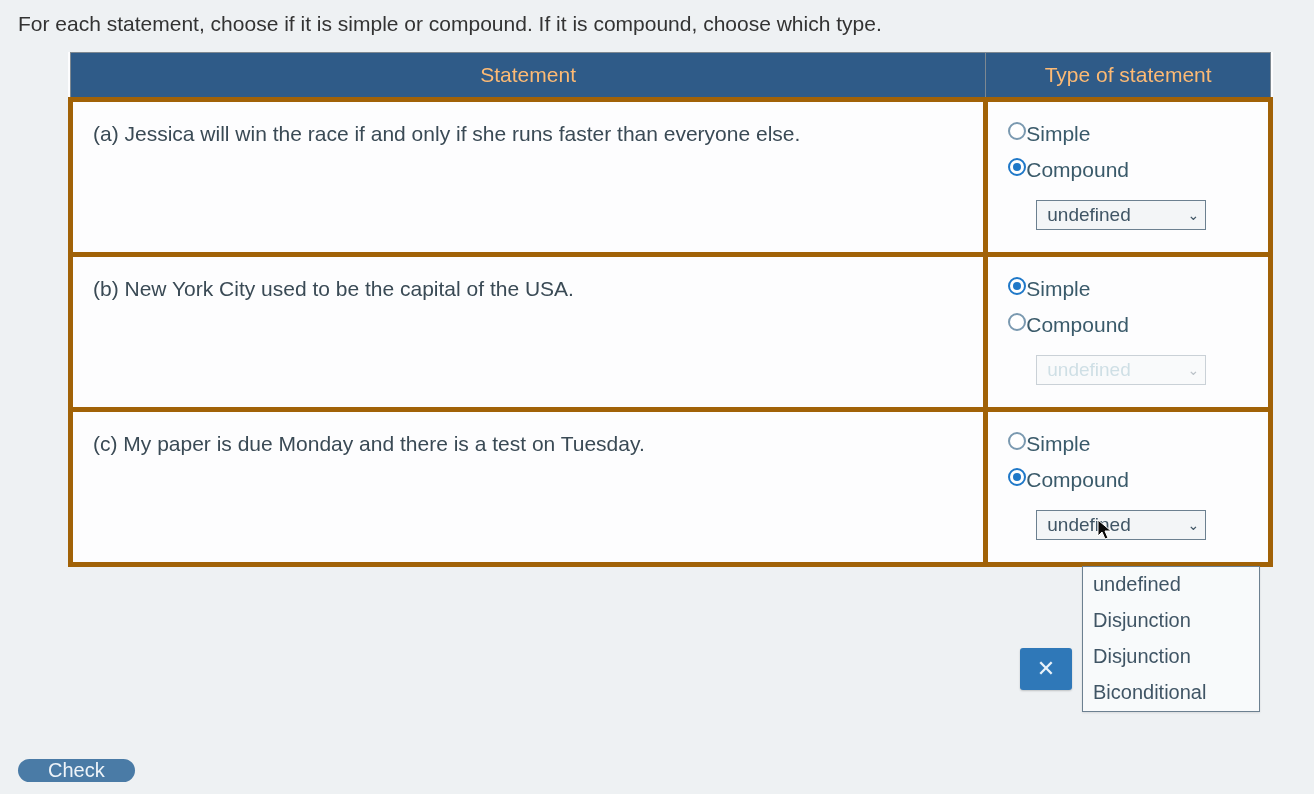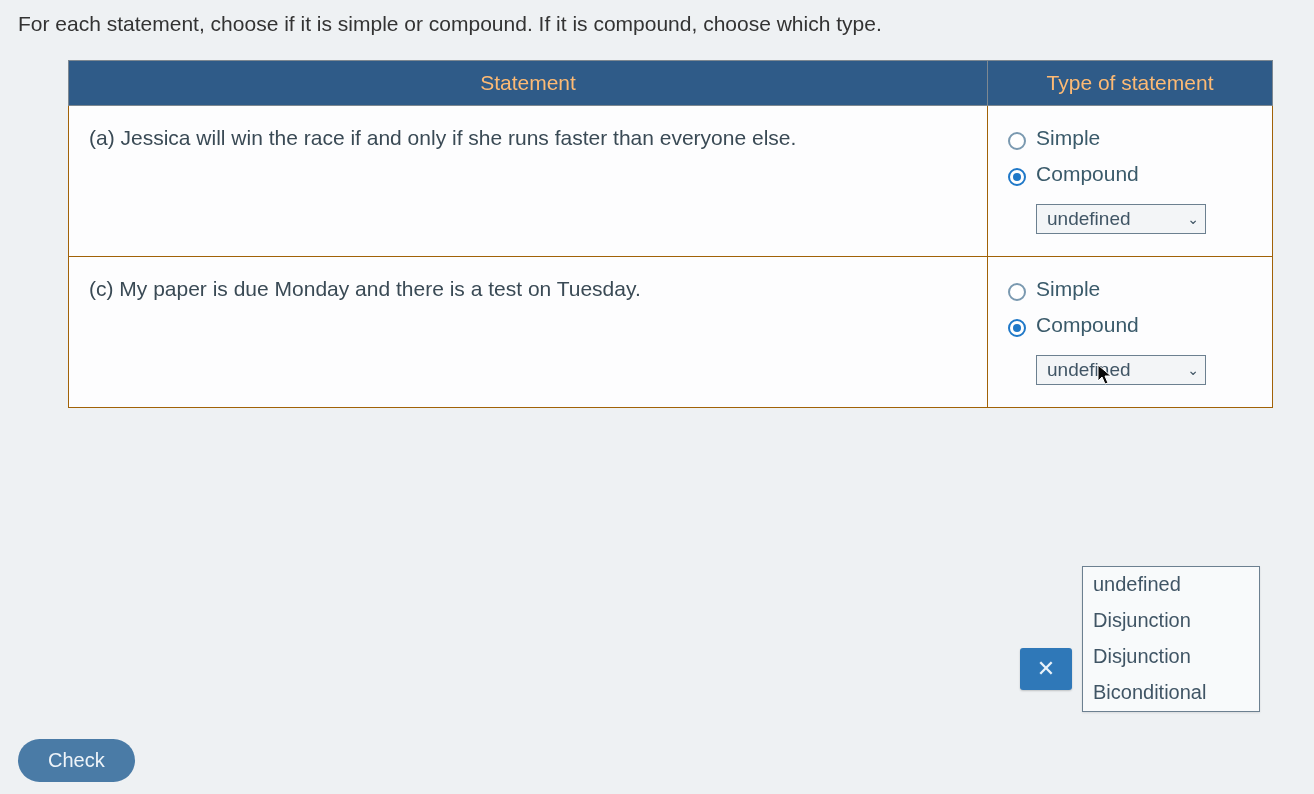"For each statement, choose if" .instructions { margin-bottom: 24px -> 16px }
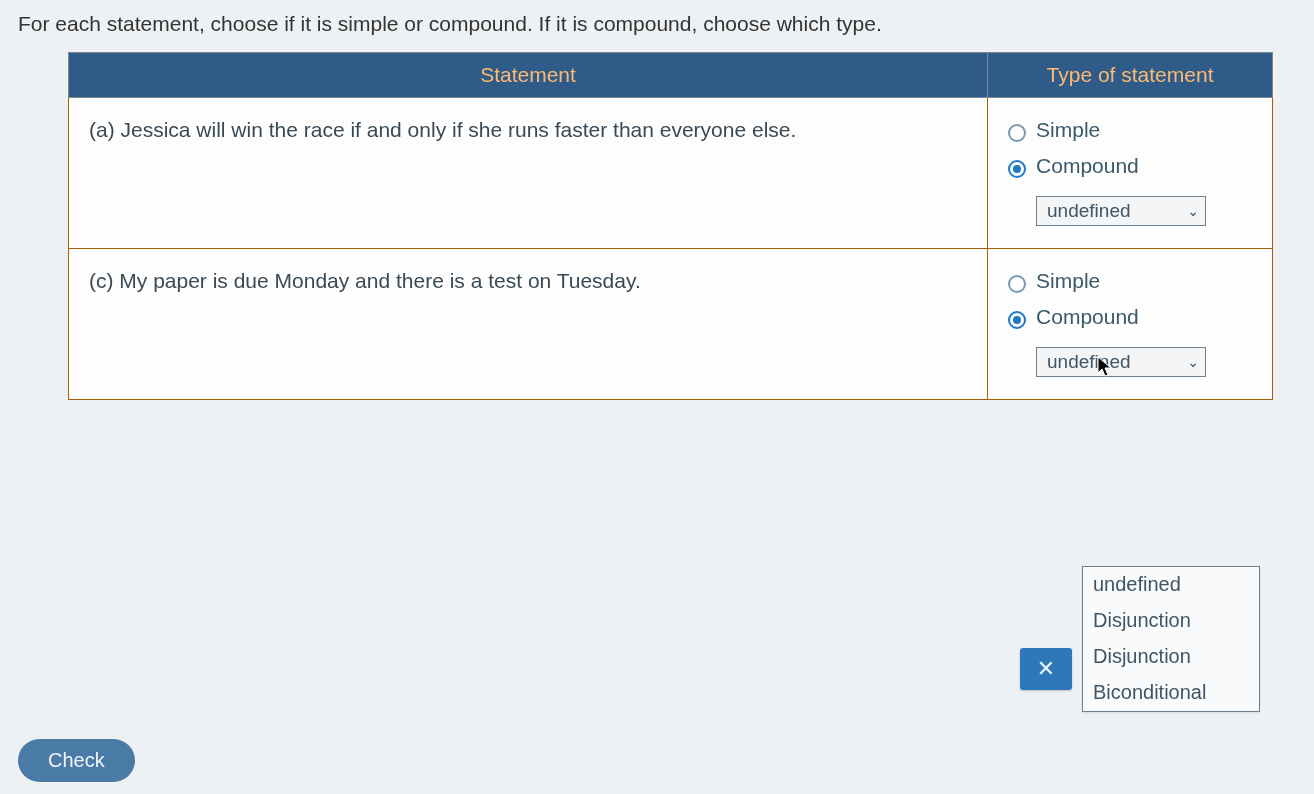"(a) Jessica will win the" table.main td { border: 1px solid #a16207 -> 5px solid #a16207 }
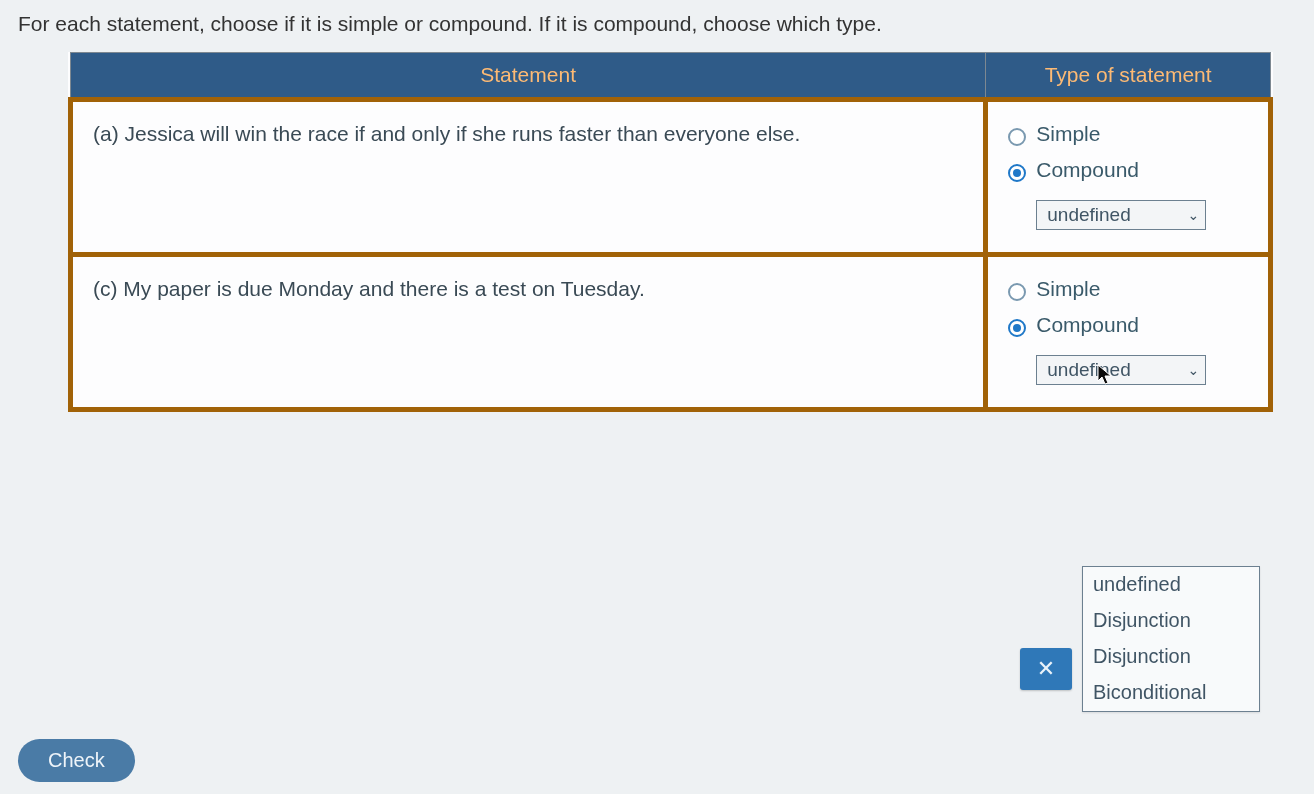"Simple" .opt-row { align-items: flex-end -> flex-start; gap: 10px -> 0 }
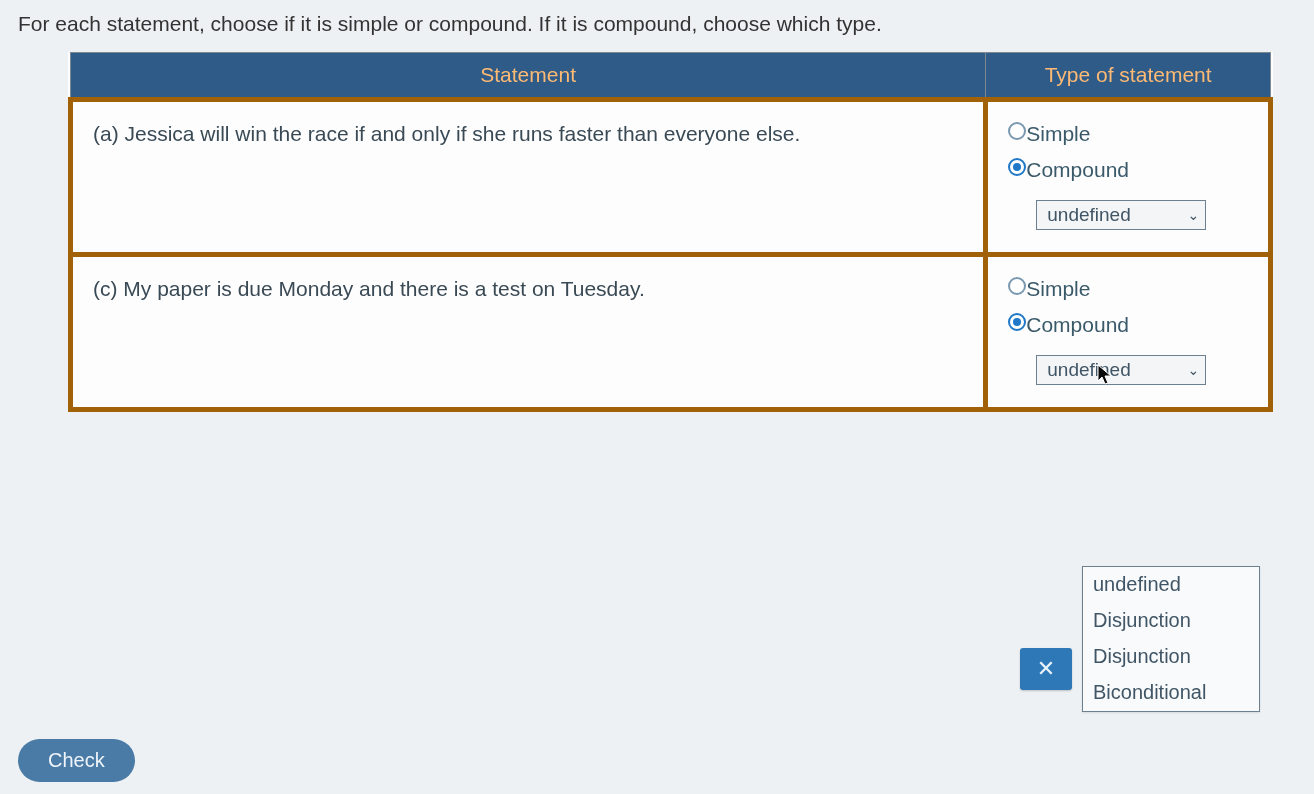"(b) New York City used" tr { html: none -> <tr> <td>(b) New York City used to be the capital of the USA.</td> <td> <div> <span></span> <span>Simple</span> </div> <div> <span></span> <span>Compound</span> </div> <div> <span>undefined</span> <span>⌄</span> </div> </td> </tr> }
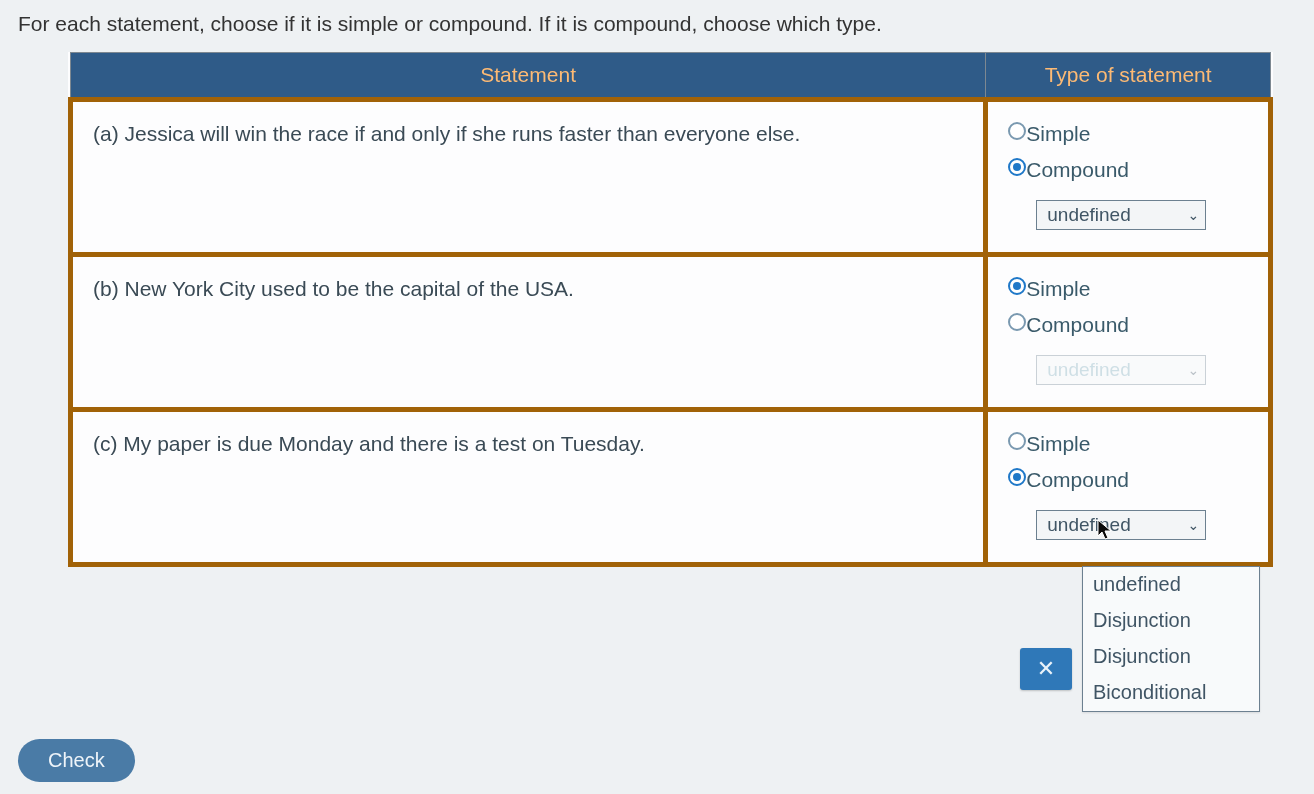"Check" .check-btn { padding: 10px 30px -> 0 30px }
